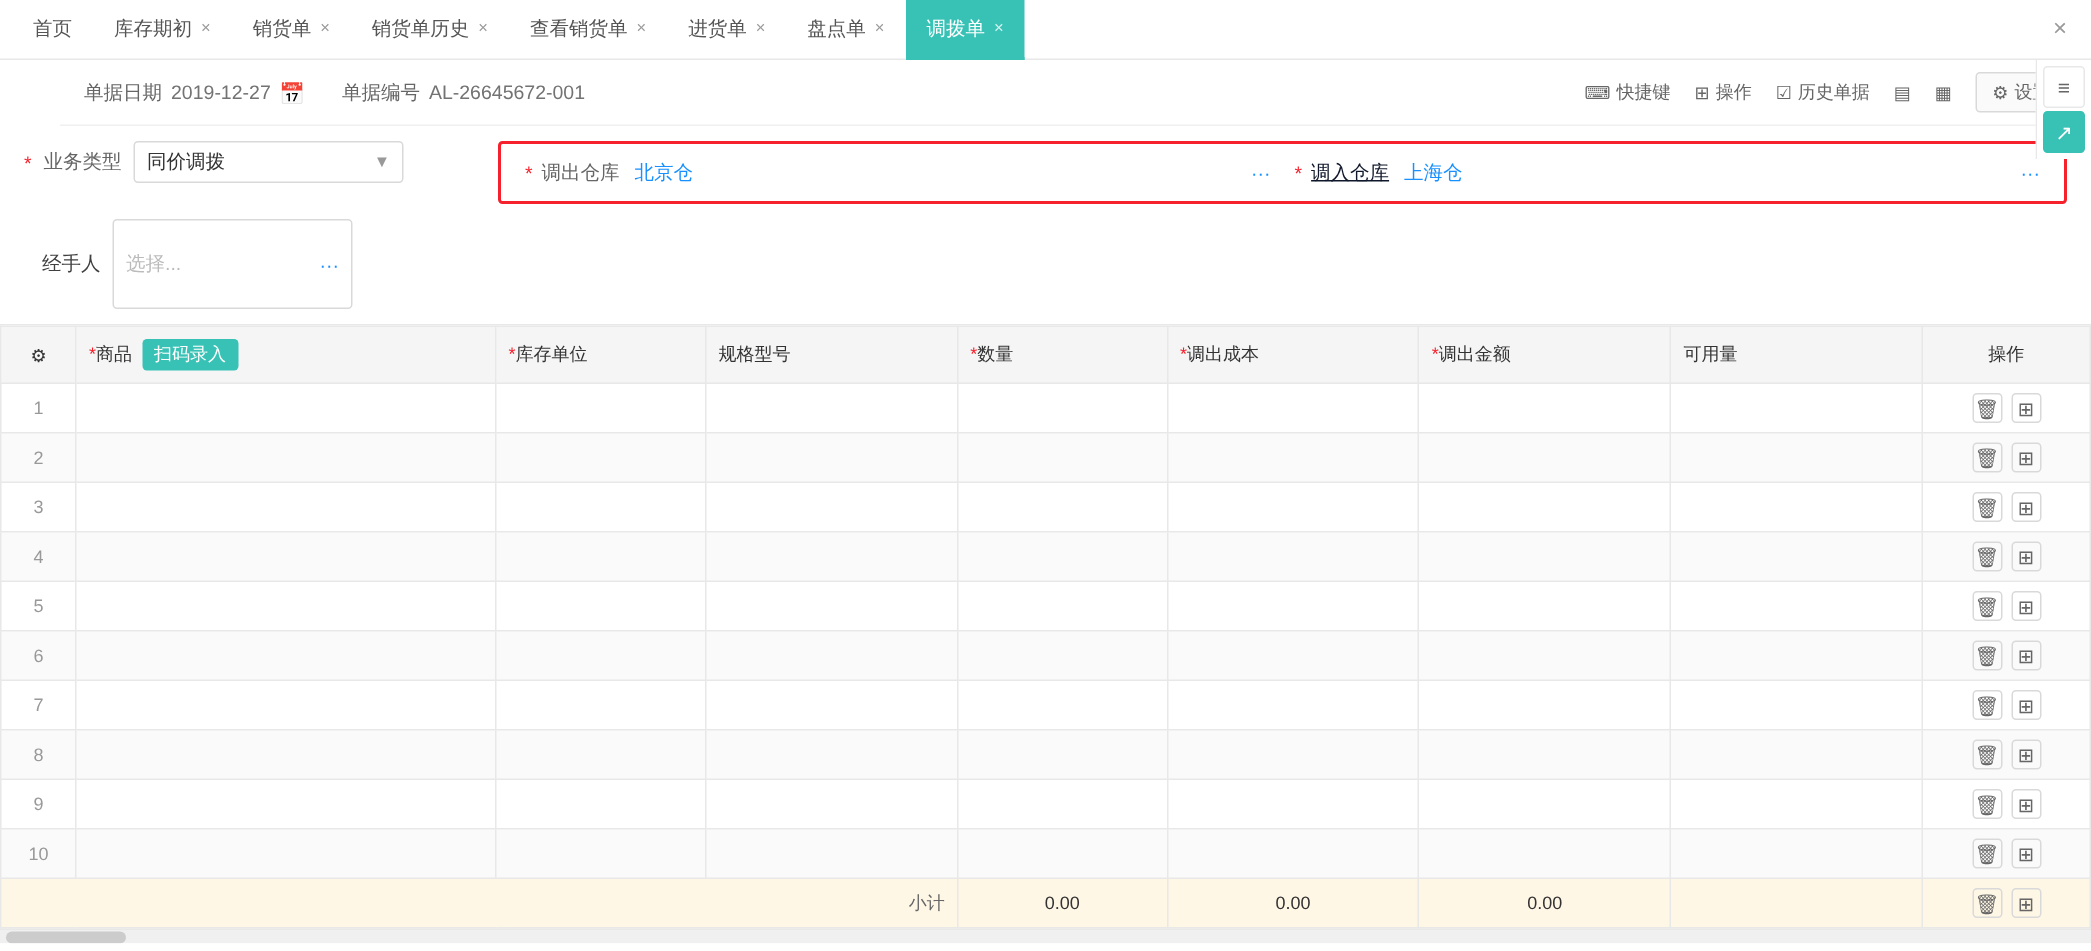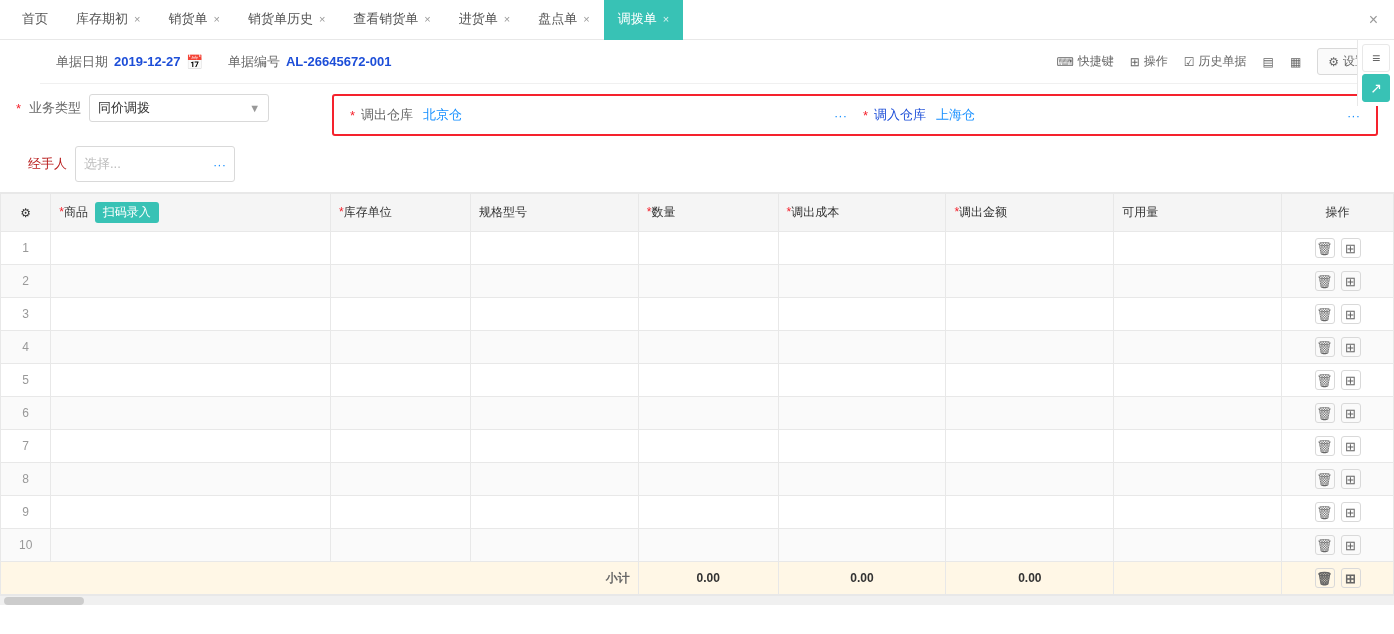"2019-12-27" .toolbar-value { color: #1d4ed8 -> #737373; font-weight: 700 -> 400 }
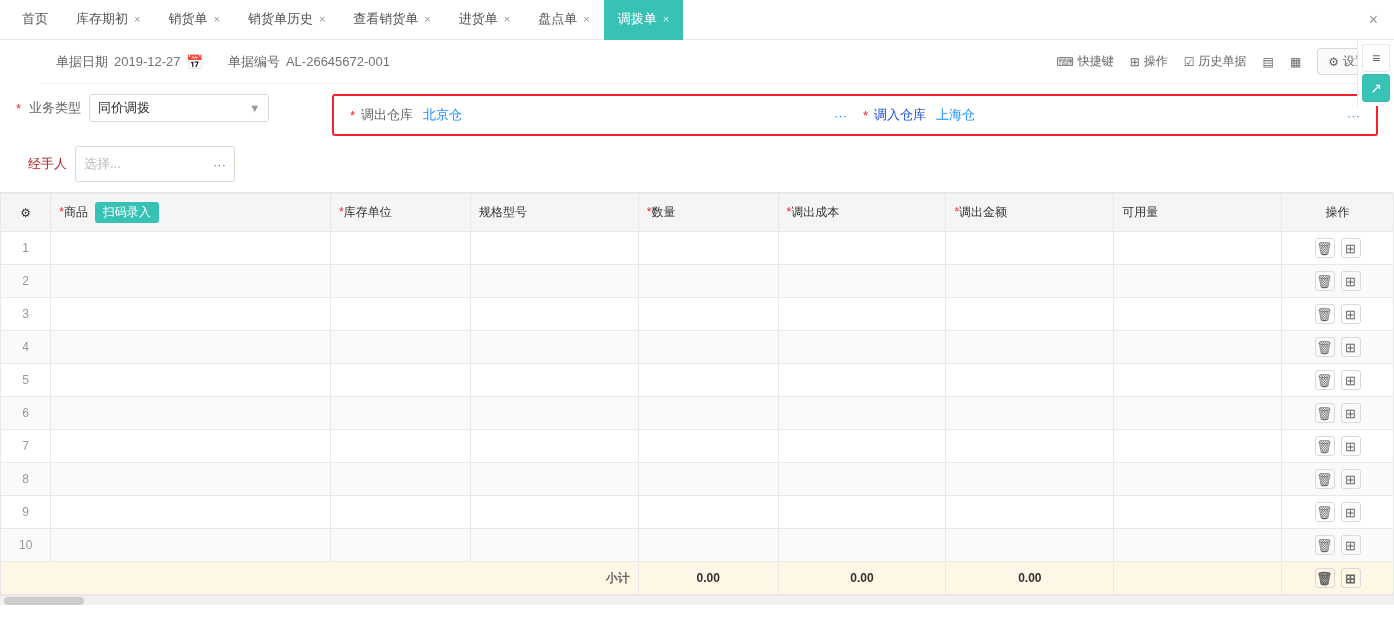"调入仓库" span { color: #1d4ed8 -> #0f172a; text-decoration: none -> underline }
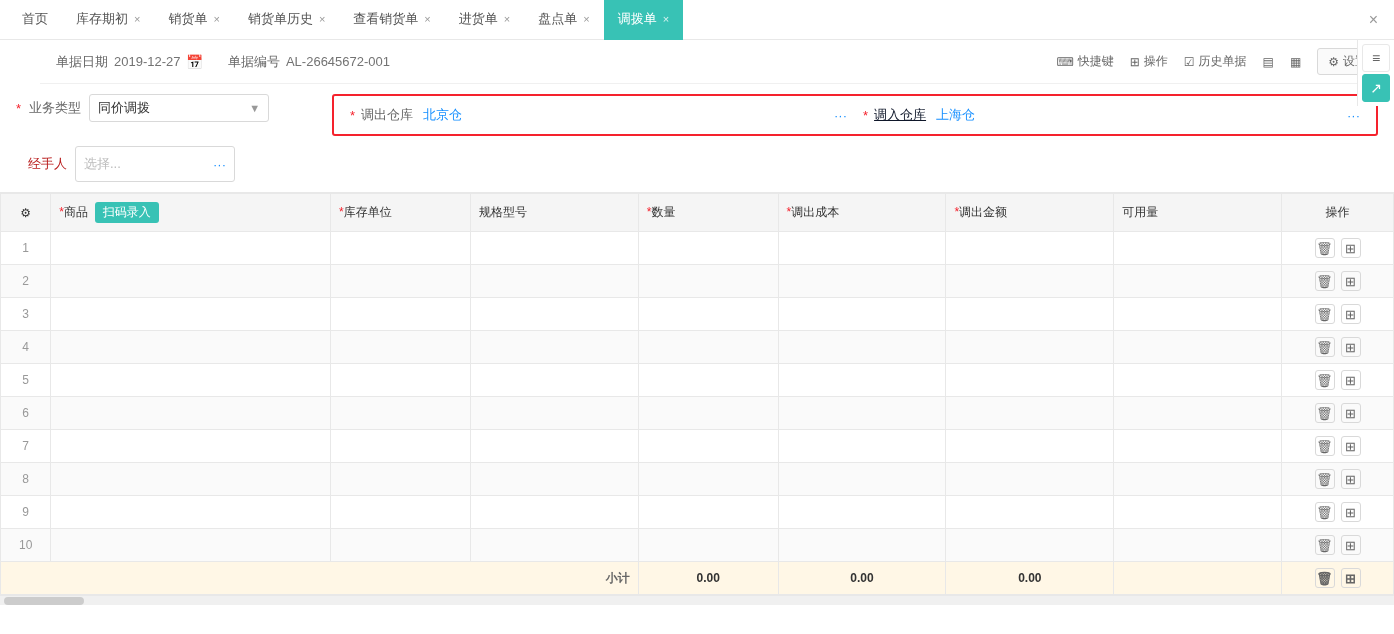"经手人" span { color: #b91c1c -> #404040 }
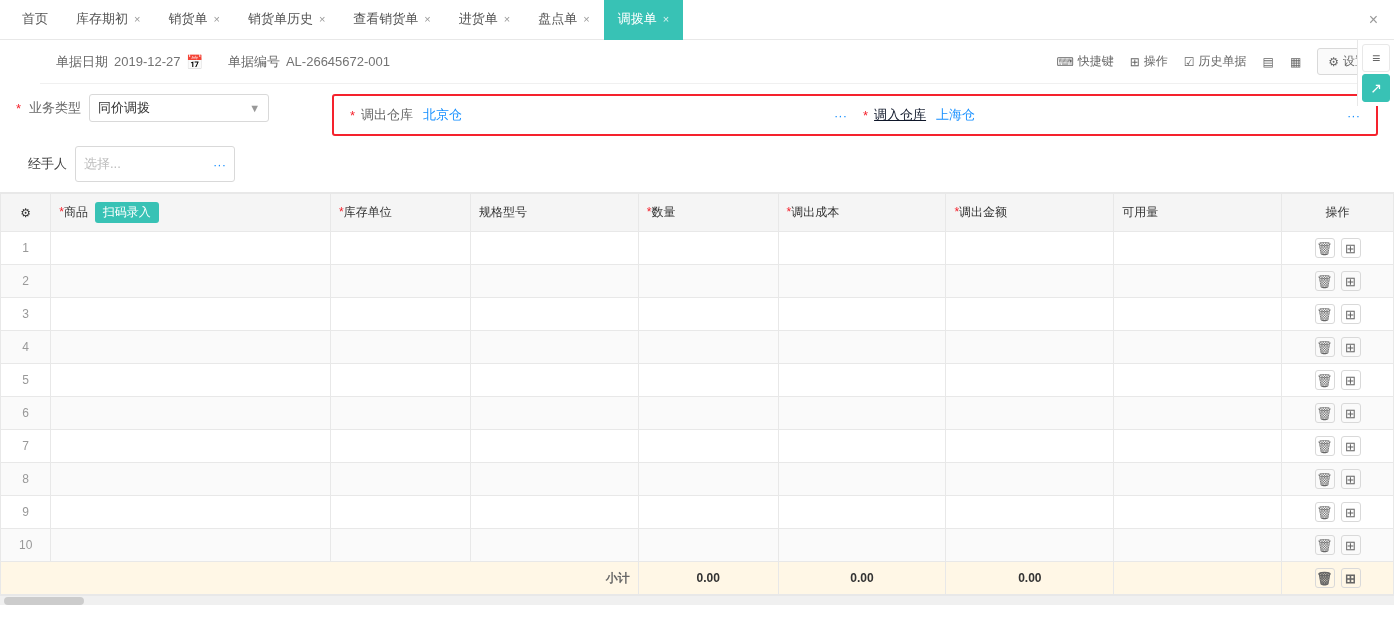"选择..." div { padding: 8px 8px -> 20px 8px }
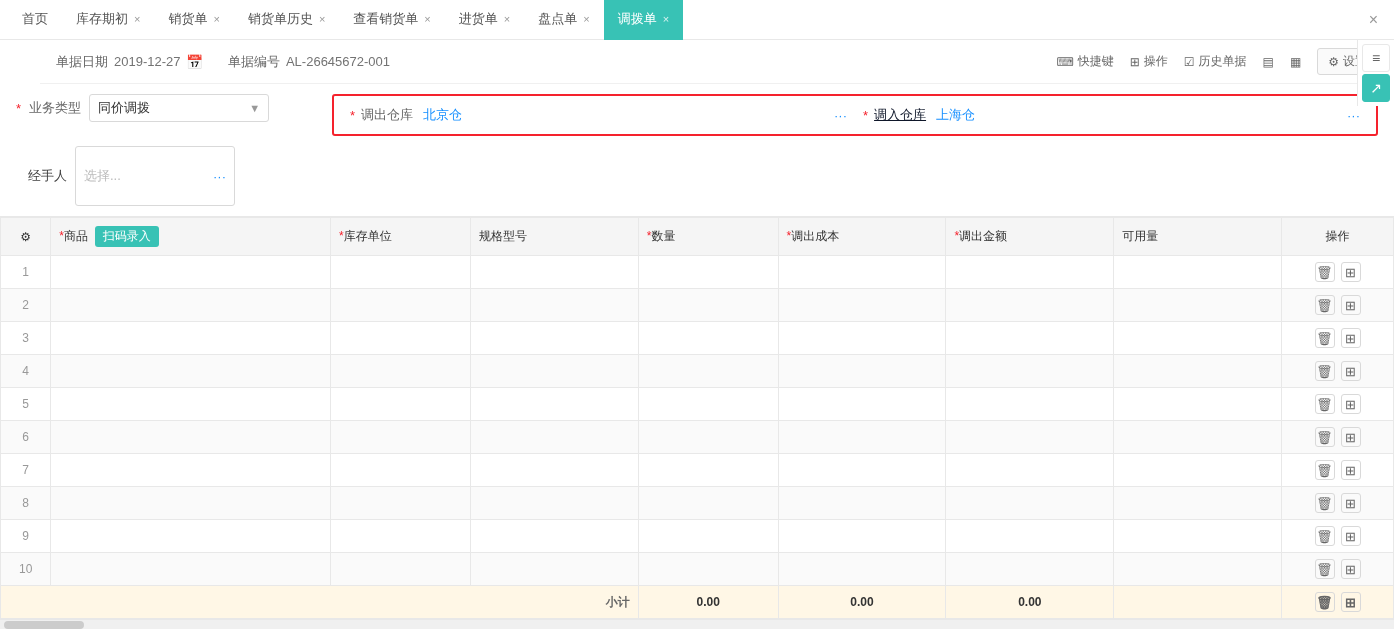"小计" .subtotal-row td { font-weight: 700 -> 400 }
